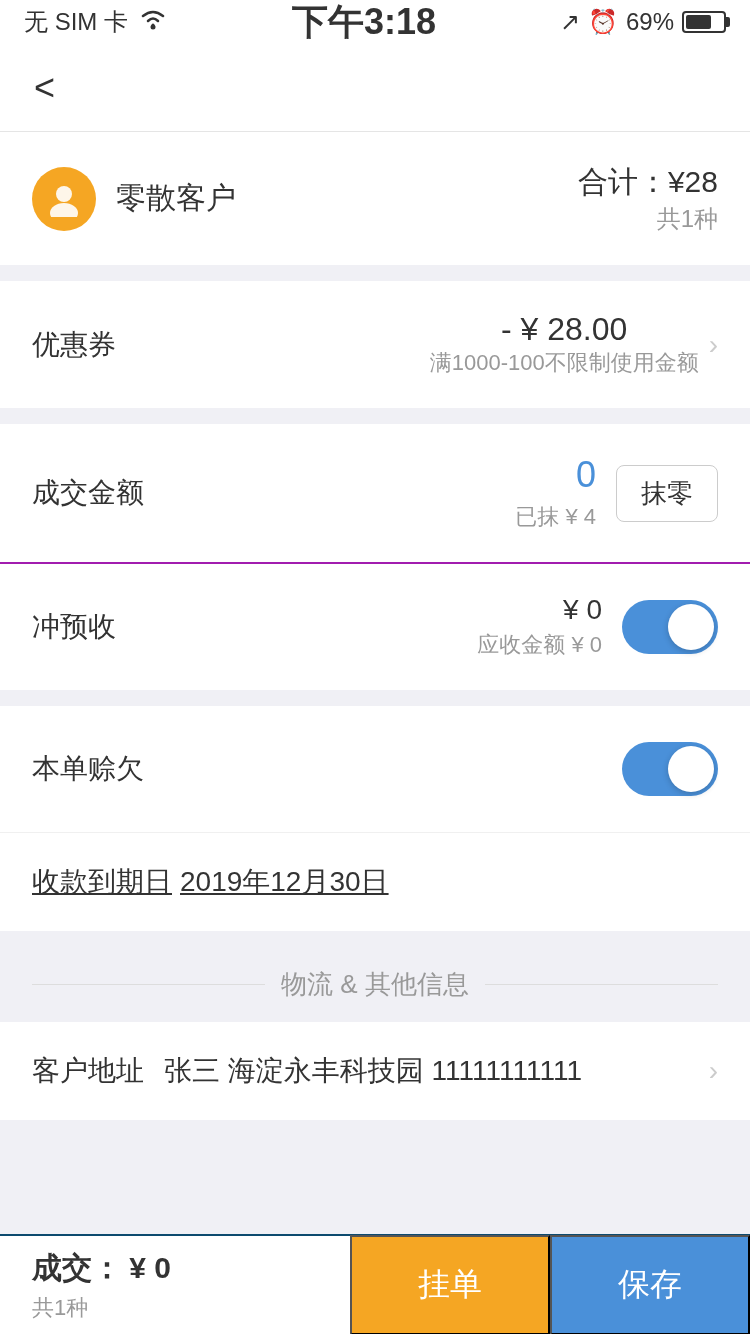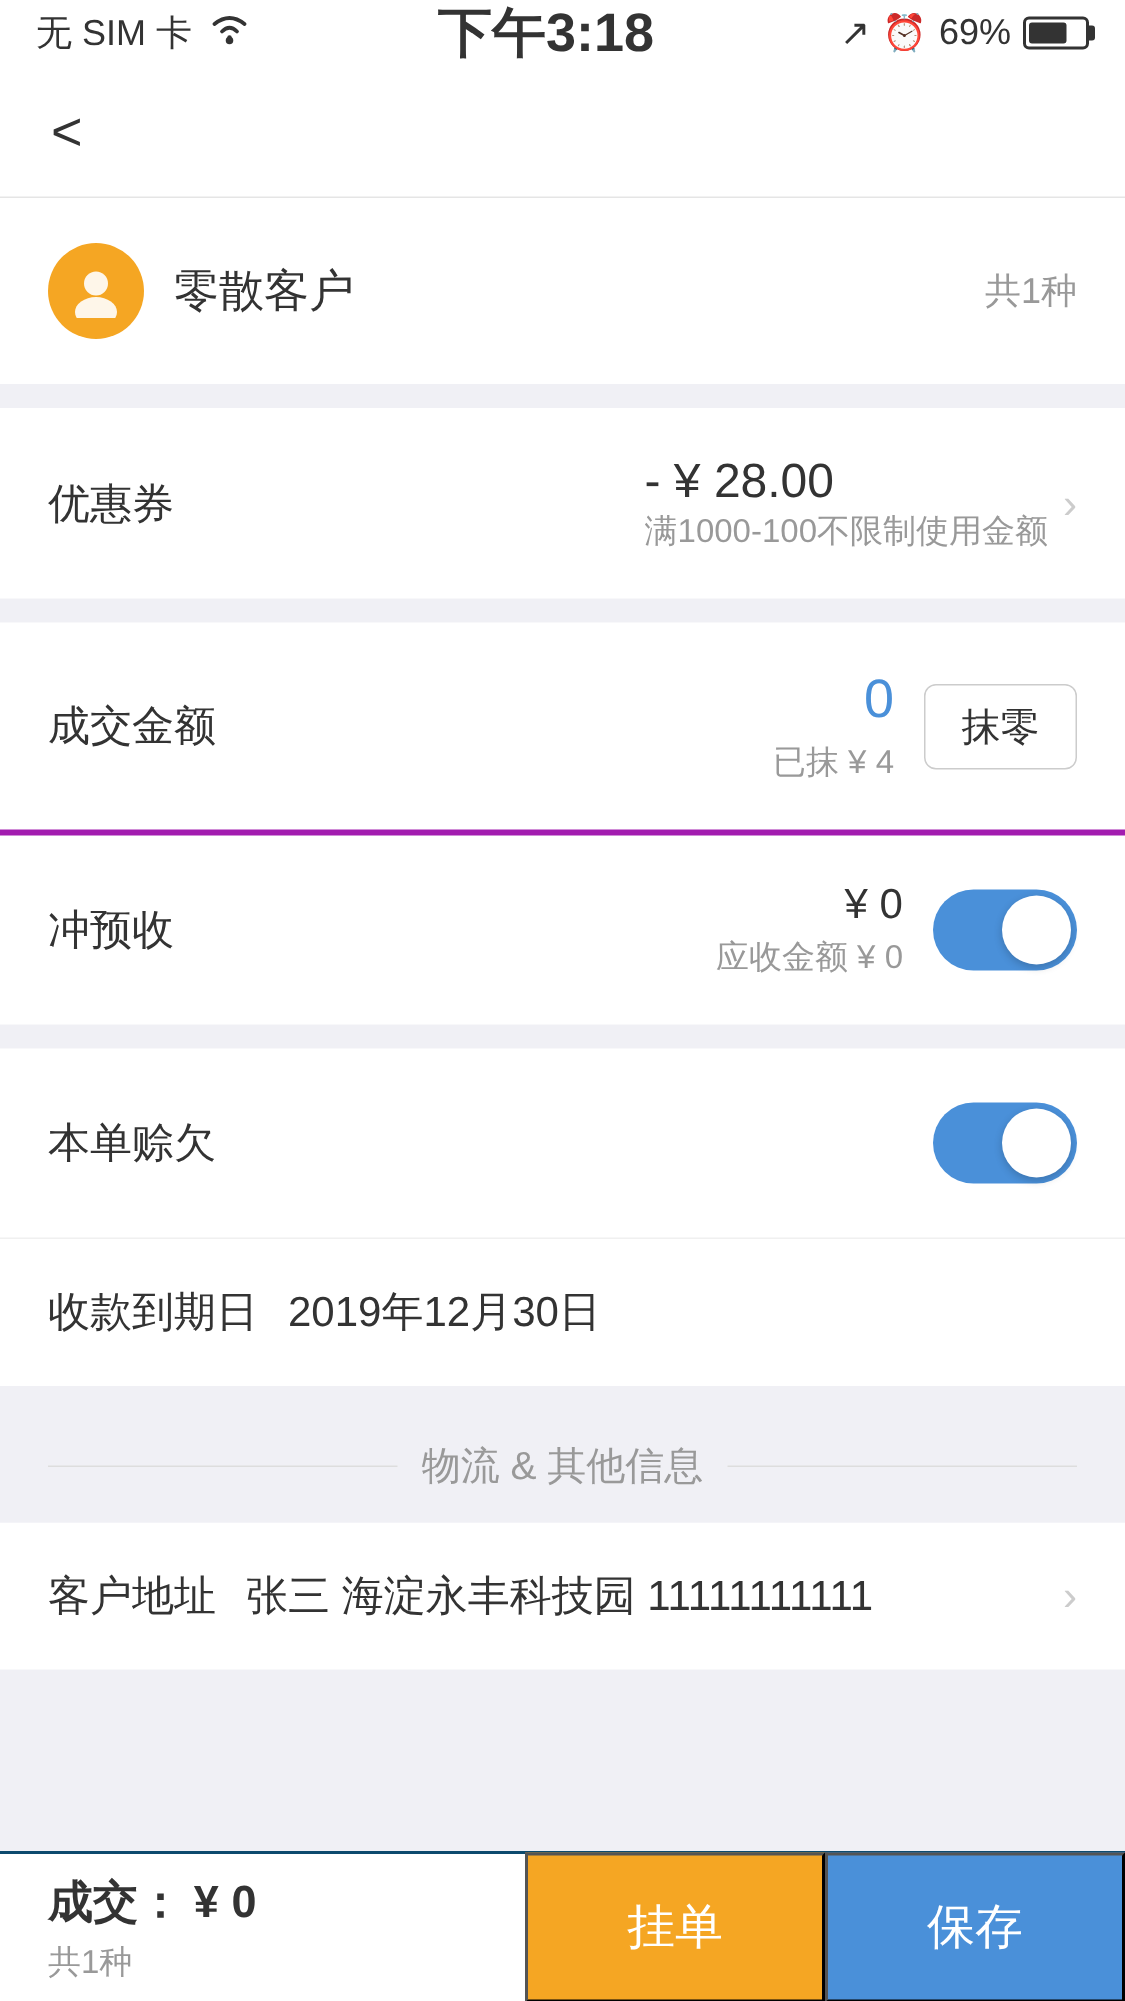"合计：¥28" div.total-amount { html: none -> <div>合计：¥28</div> }
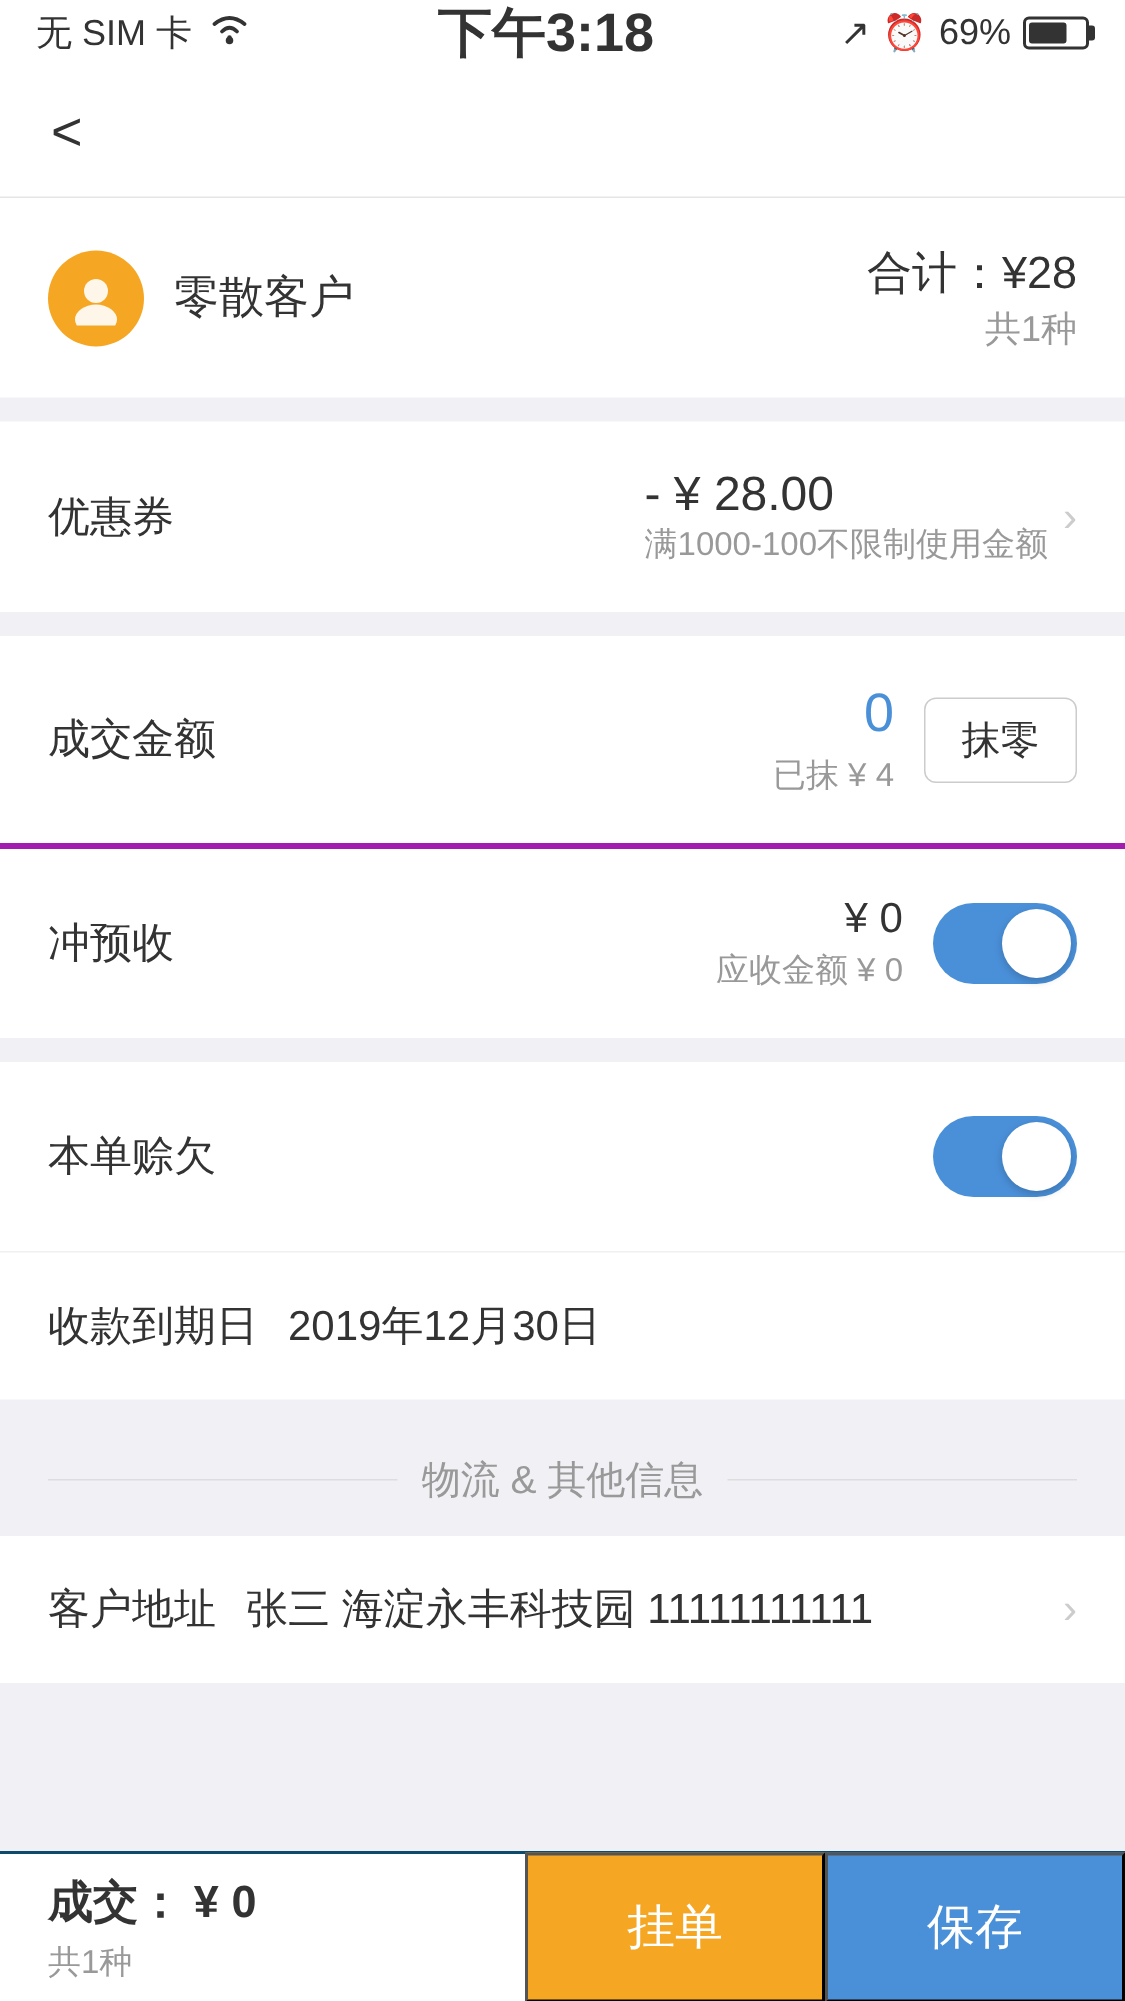"- ¥ 28.00" .coupon-right { text-align: left -> center }
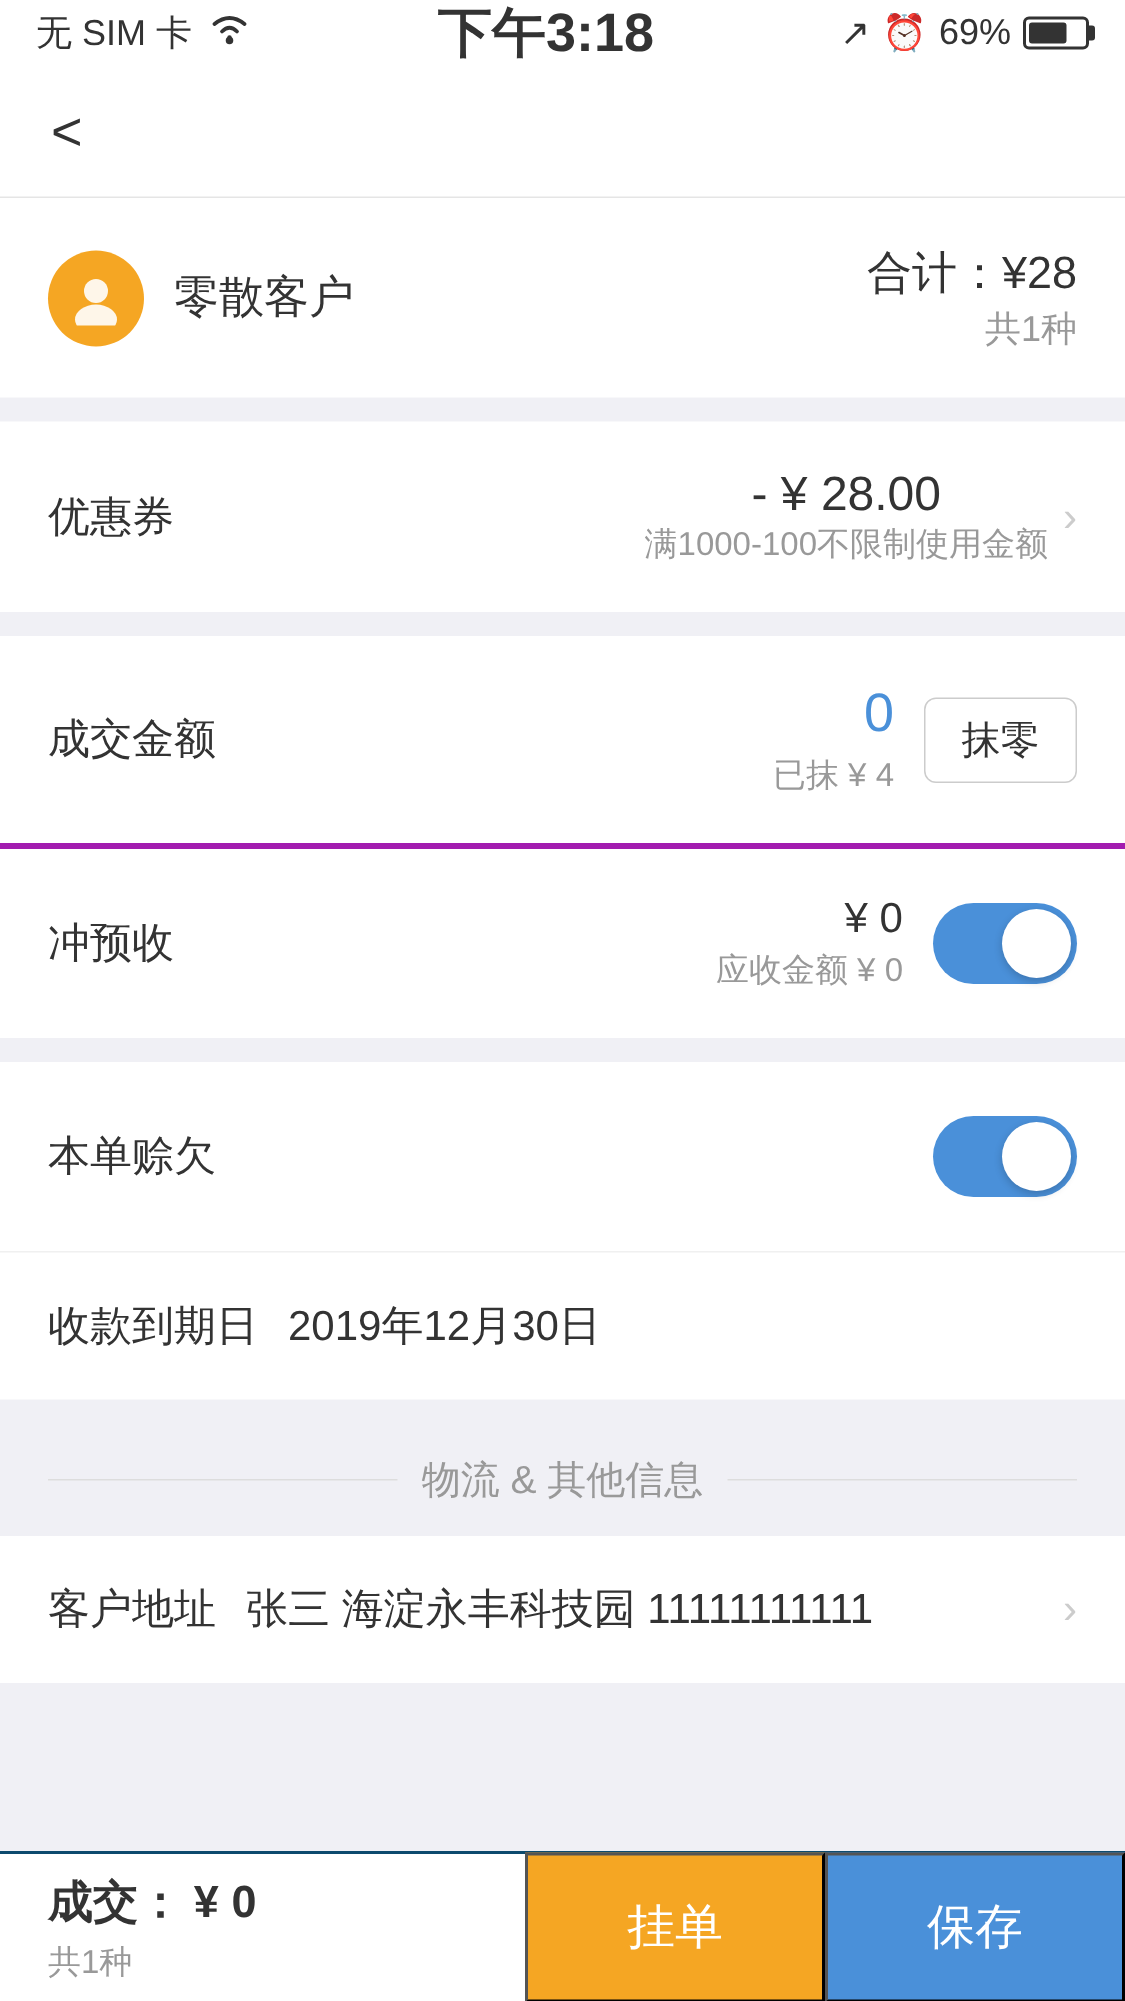"成交金额" .section-row { border-bottom: 4px solid #a21caf -> 2px solid #a21caf }
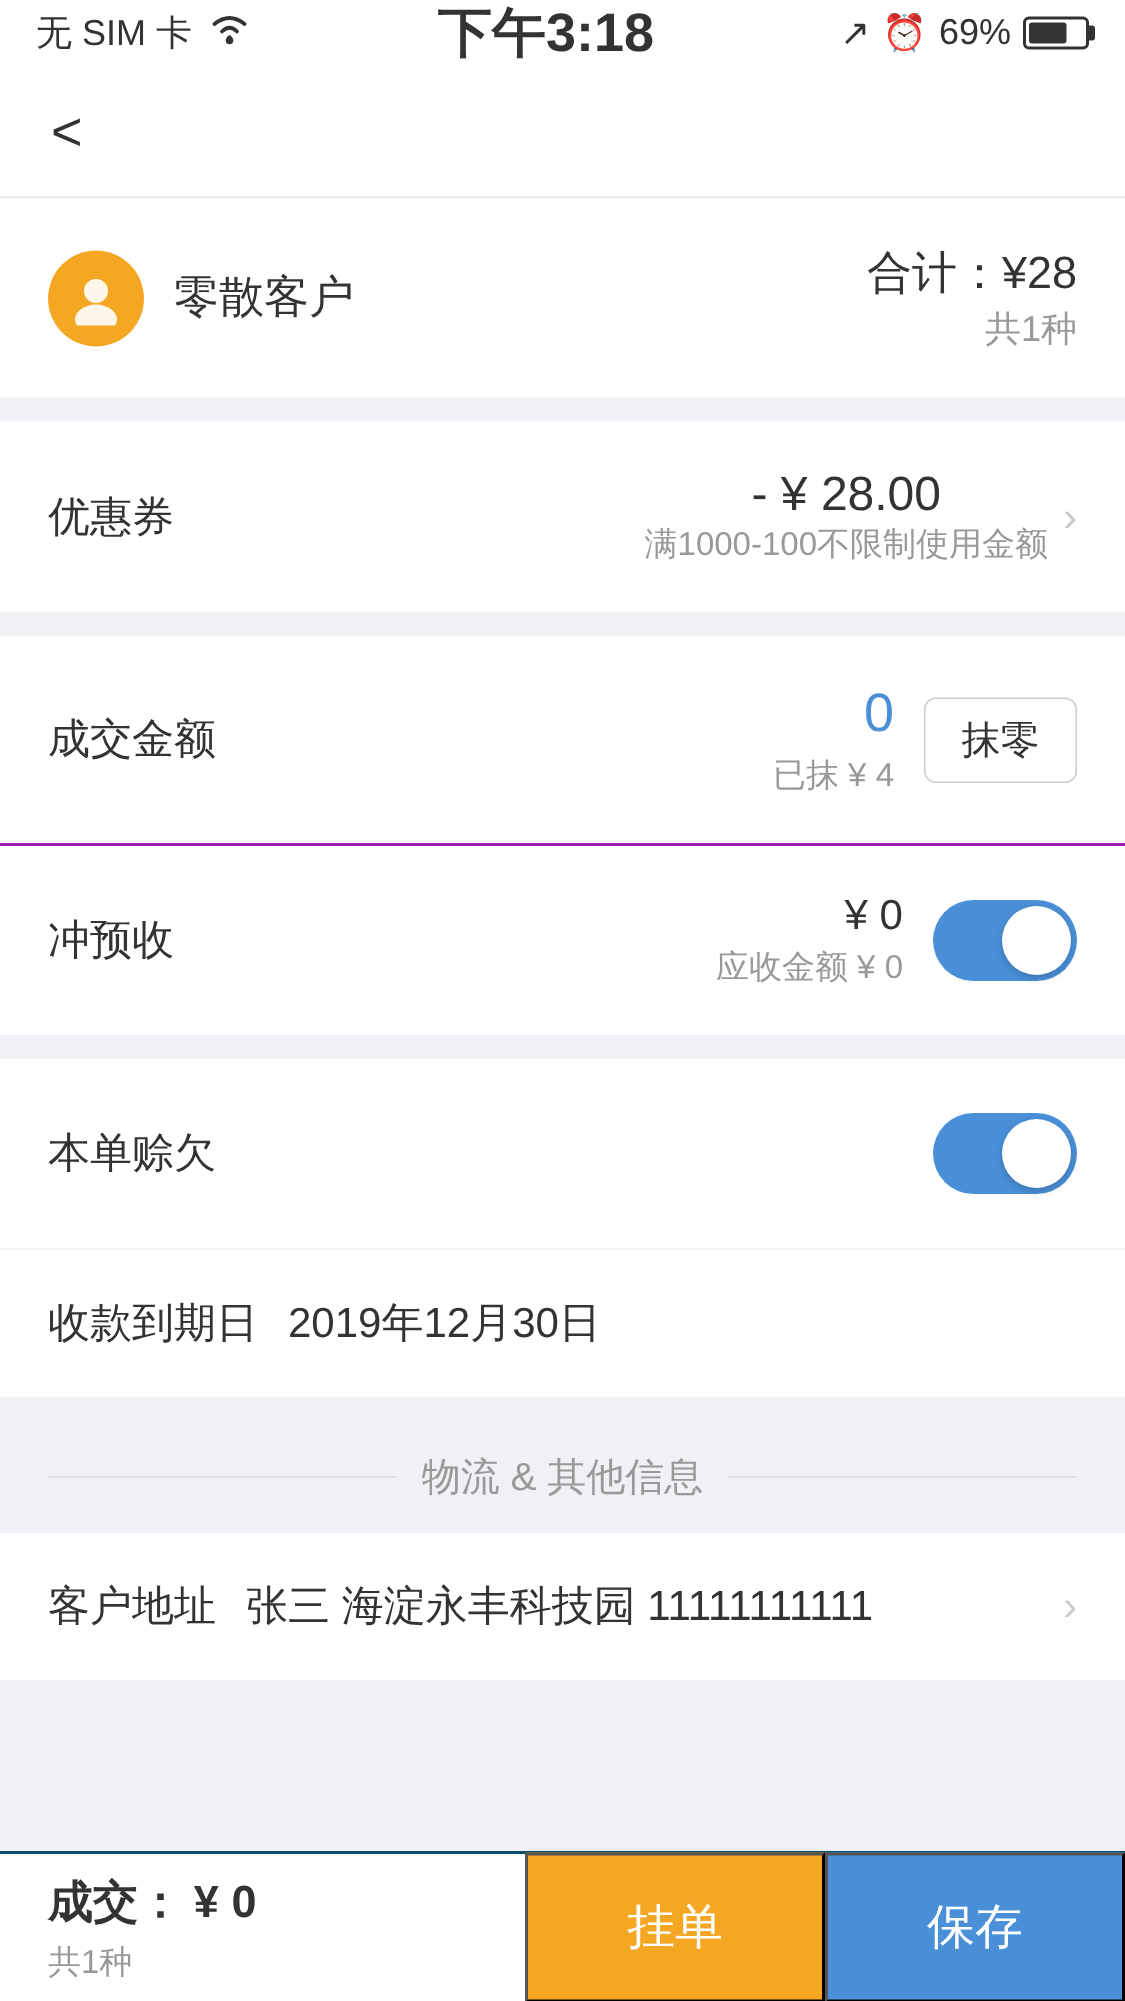"收款到期日" .due-date-row { gap: 20px -> 8px; text-decoration: none -> underline }
